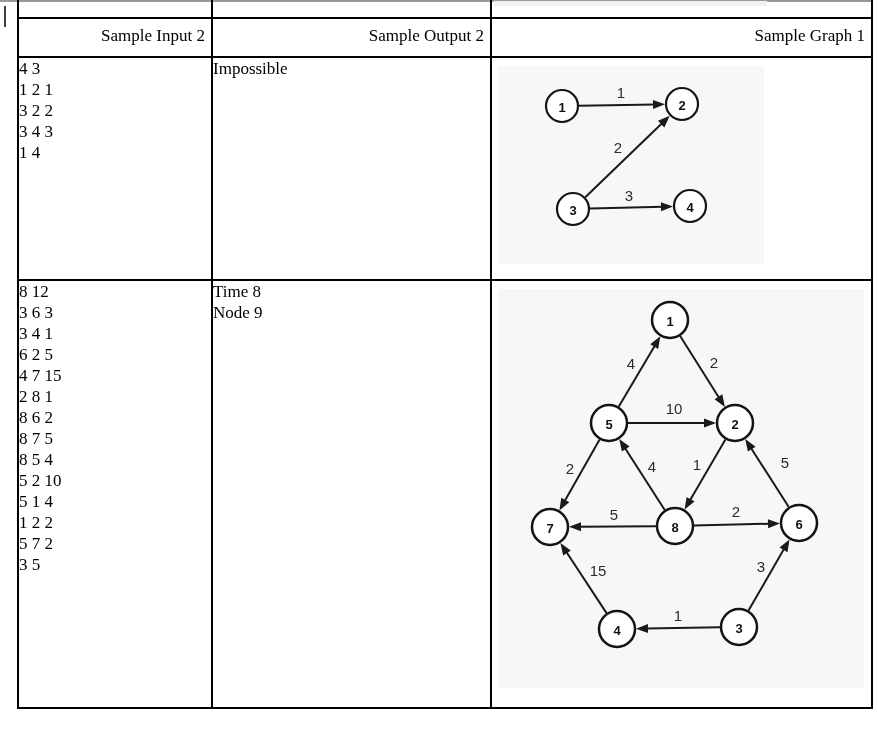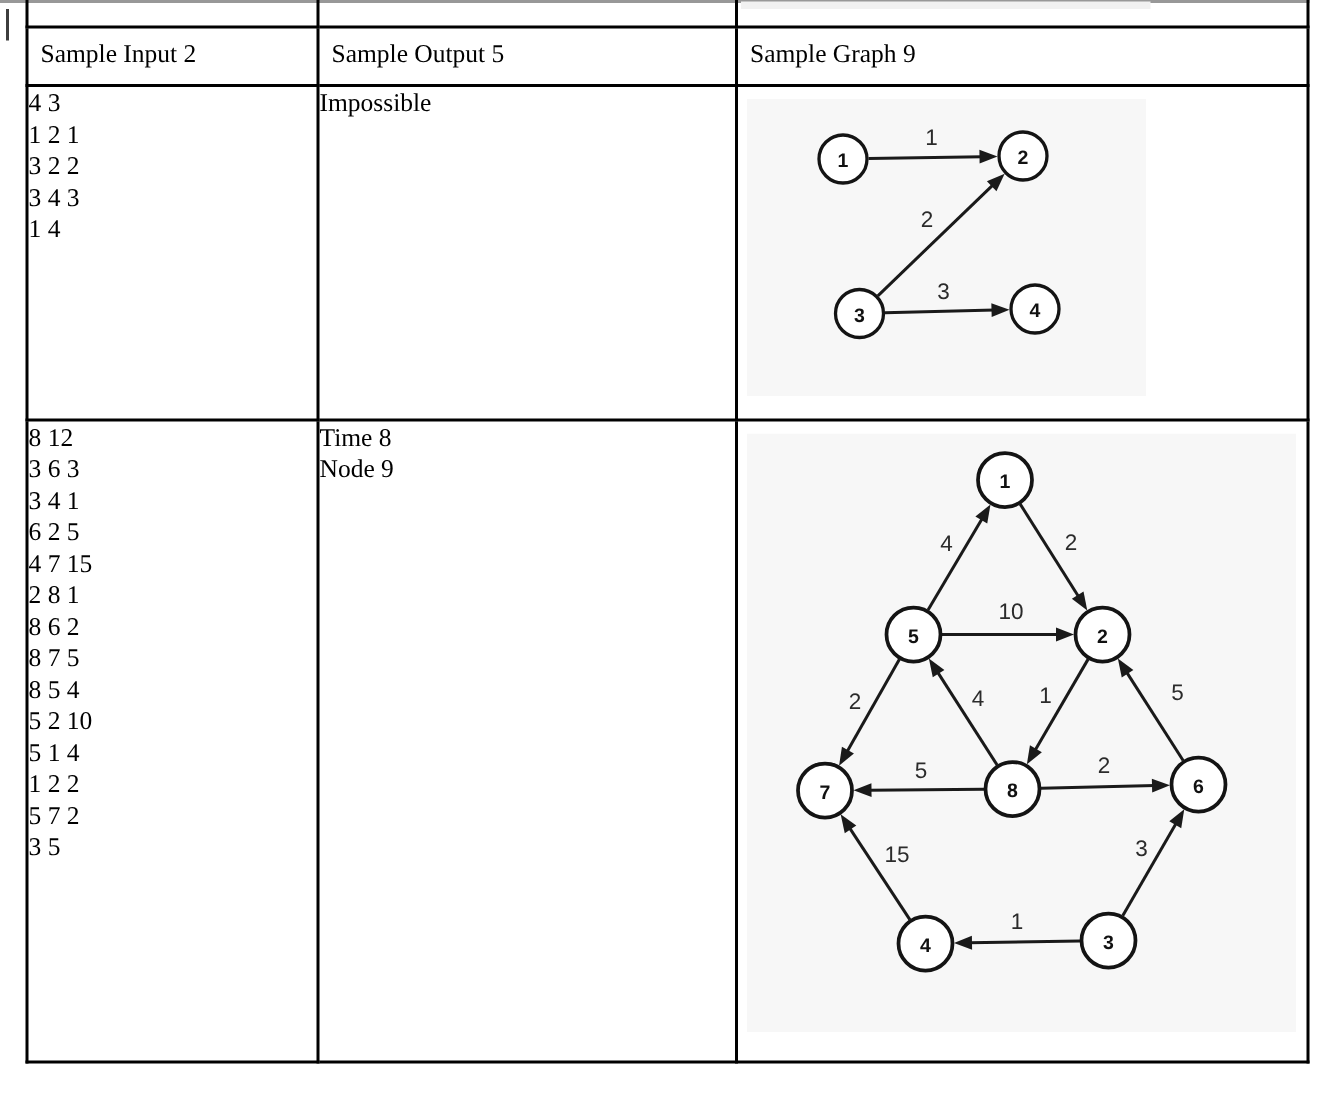"Sample Input 2" tr.r-head { text-align: none -> right }
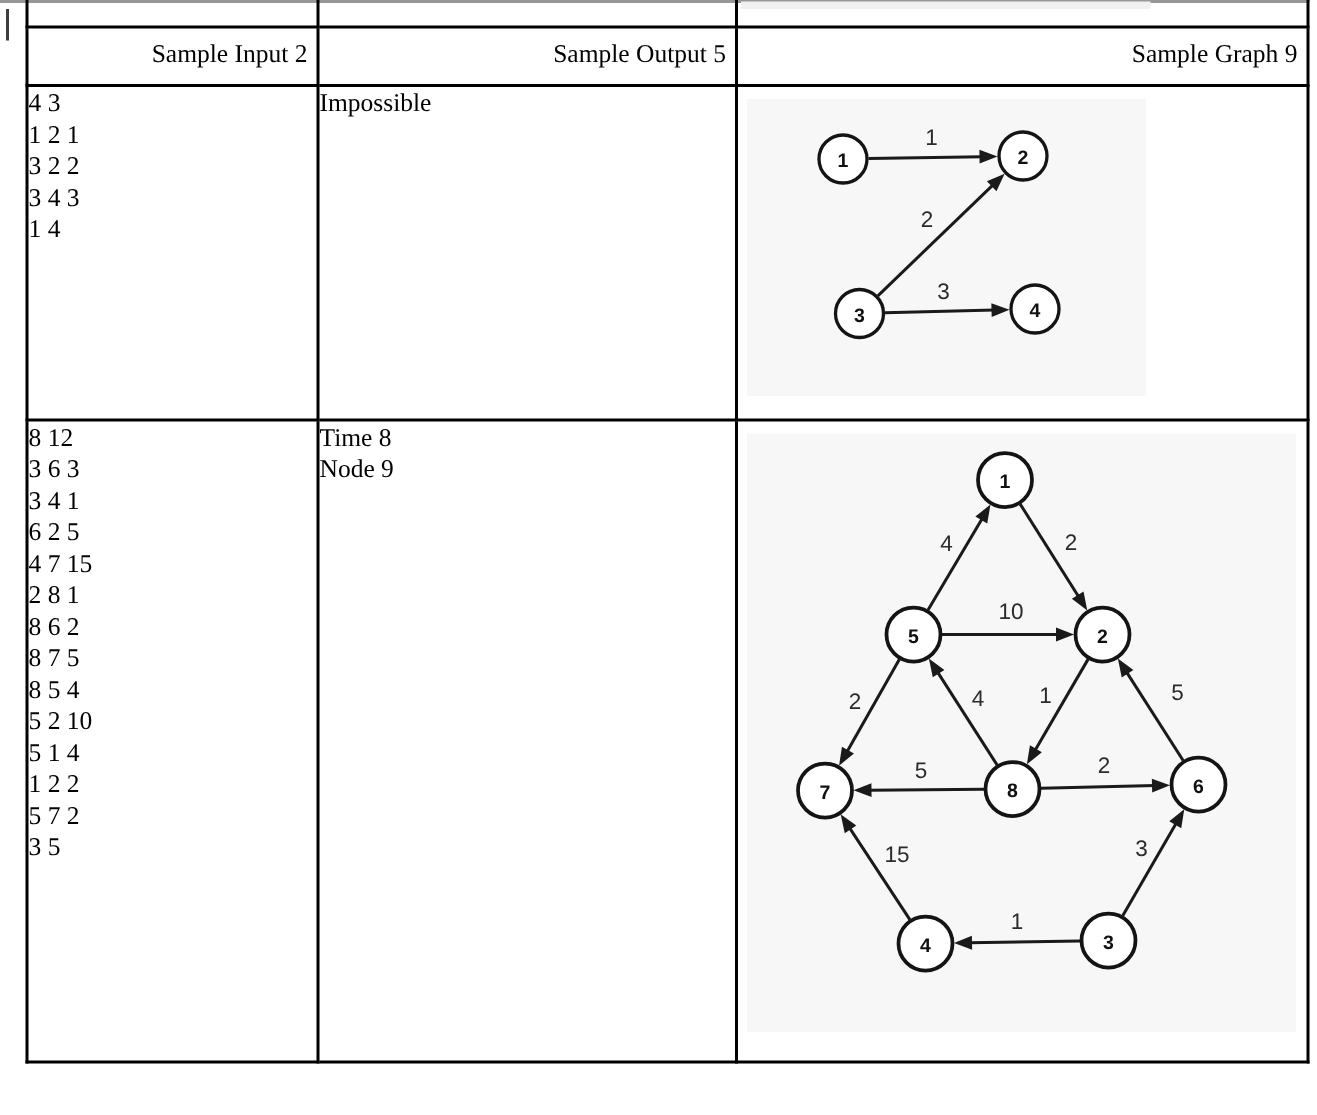"Sample Output 5" td { text: 5 -> 2 }
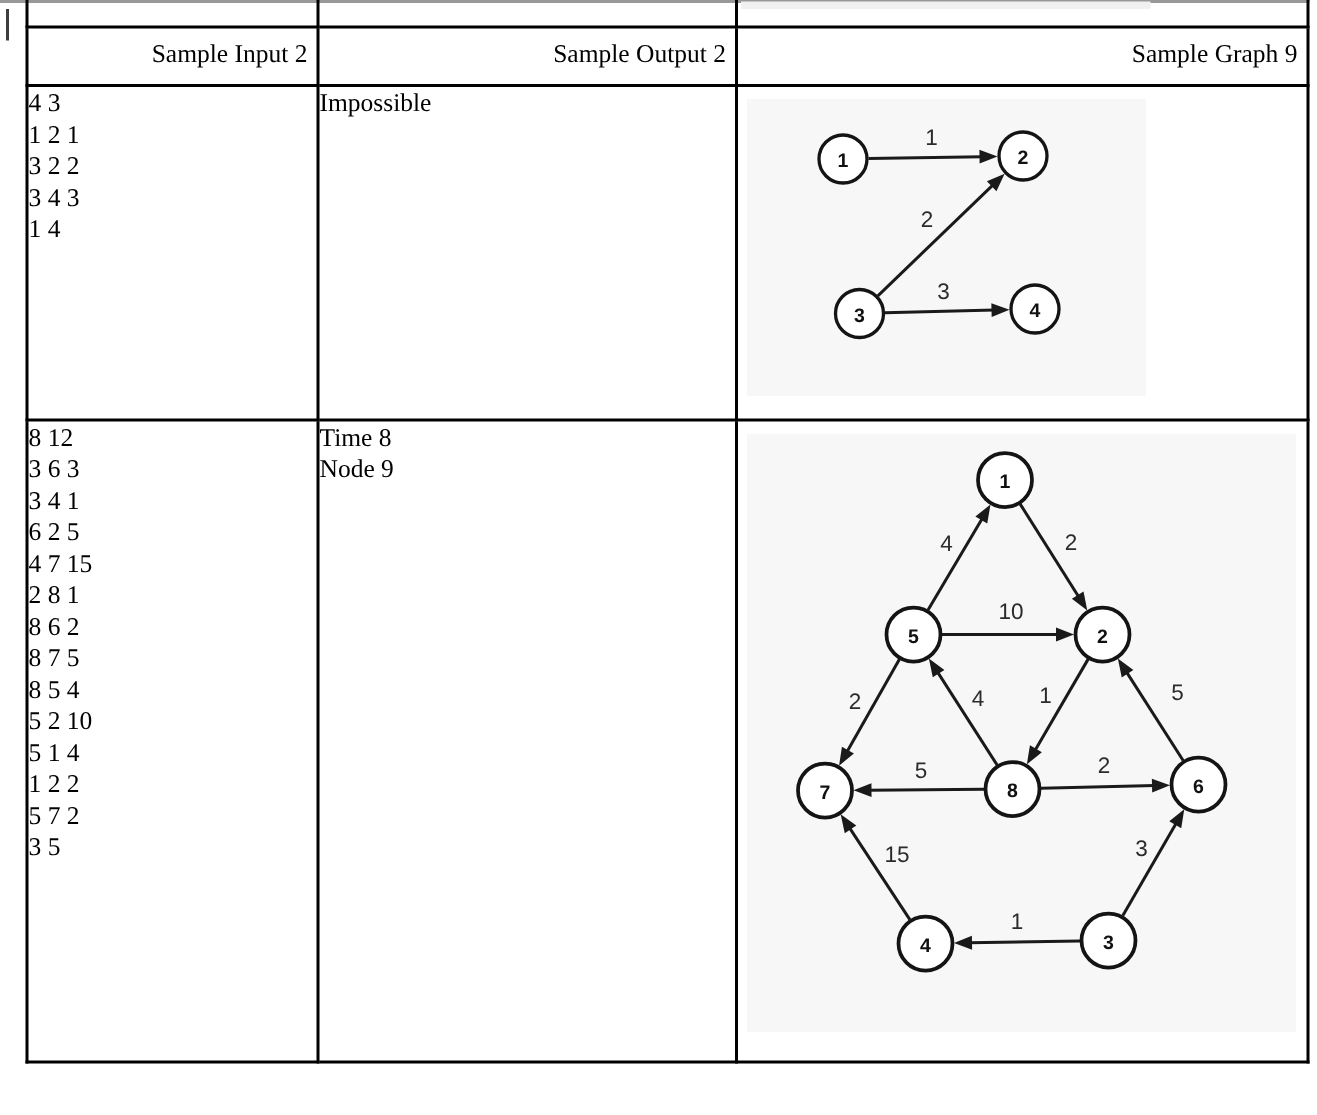"Sample Graph 9" td { text: 9 -> 1 }
